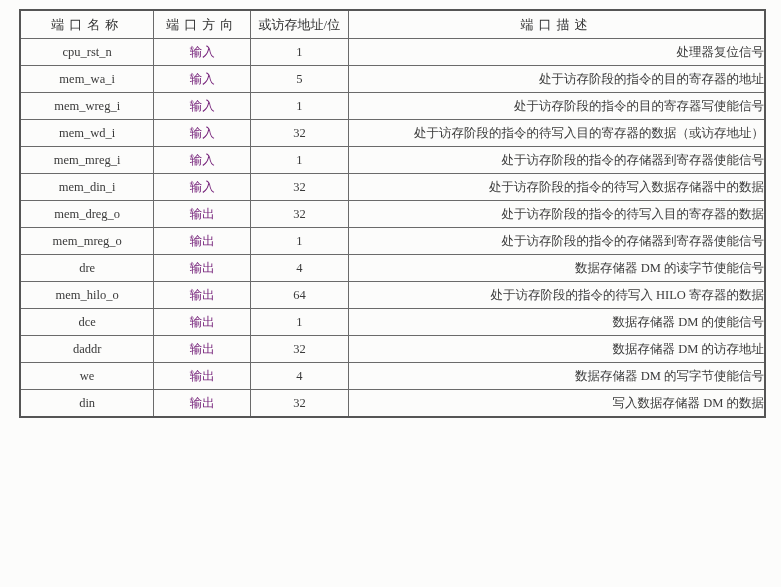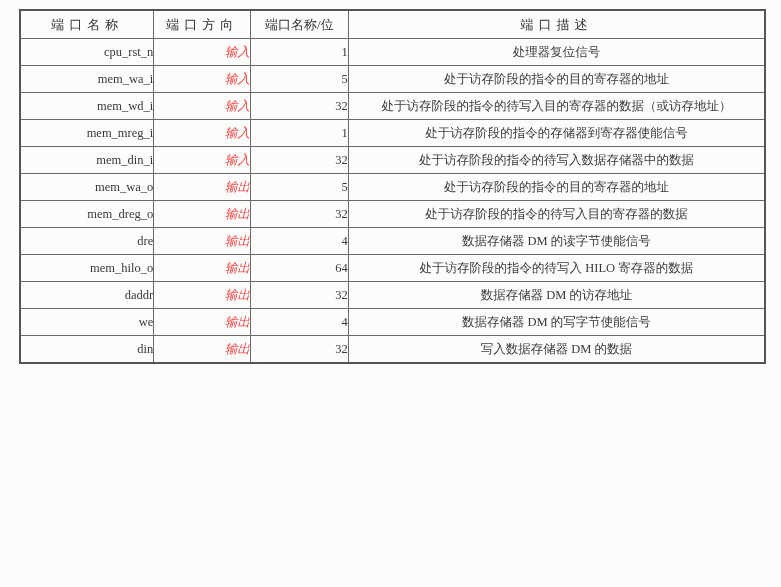"端口名称/位" th { text: 端口名称/ -> 或访存地址/ }
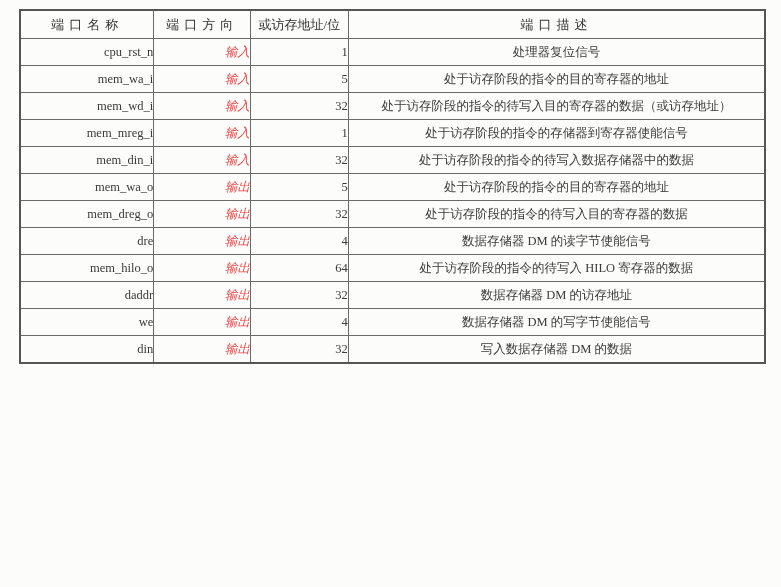"cpu_rst_n" td.name, td.dir, td.width { text-align: right -> center }
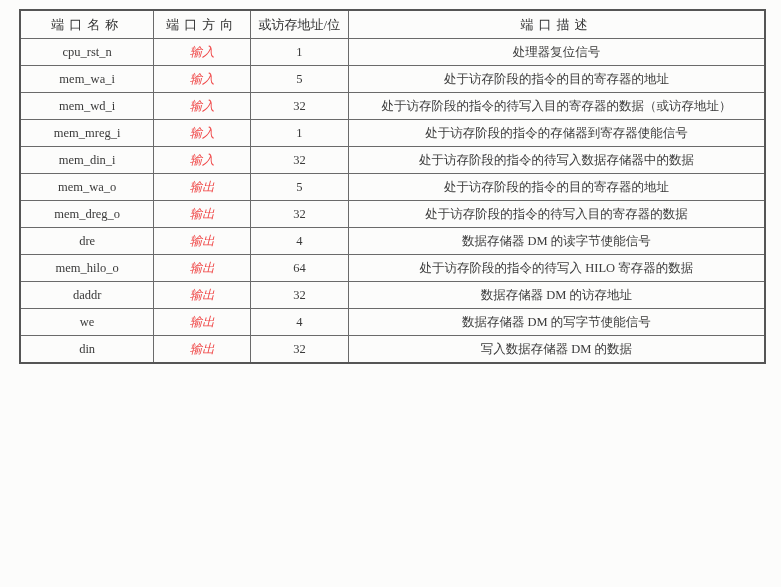"输入" td.dir { color: #ef4444 -> #701a75; font-style: italic -> none }
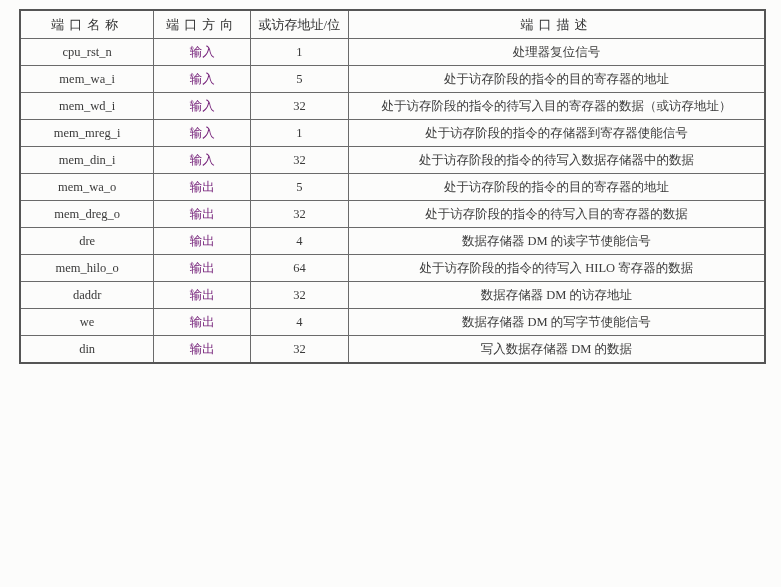"处理器复位信号" td.desc { text-align: center -> right }
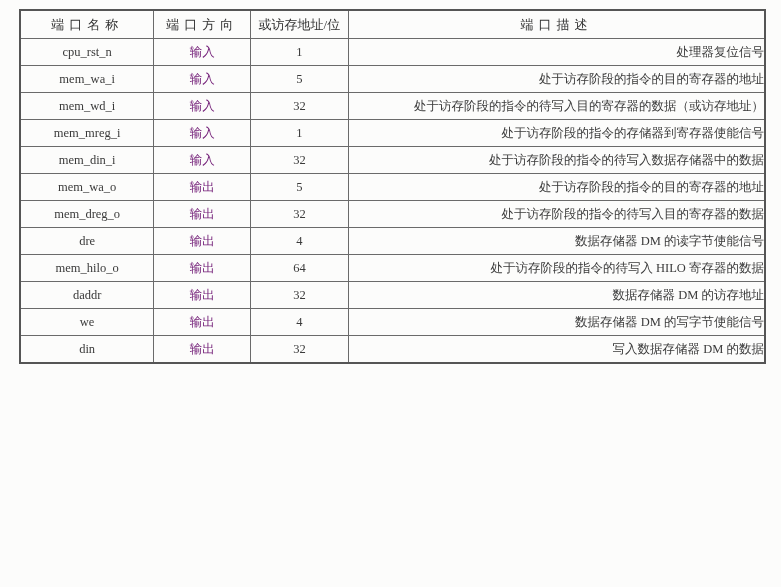"mem_wreg_i" tr { html: none -> <tr> <td>mem_wreg_i</td> <td>输入</td> <td>1</td> <td>处于访存阶段的指令的目的寄存器写使能信号</td> </tr> }
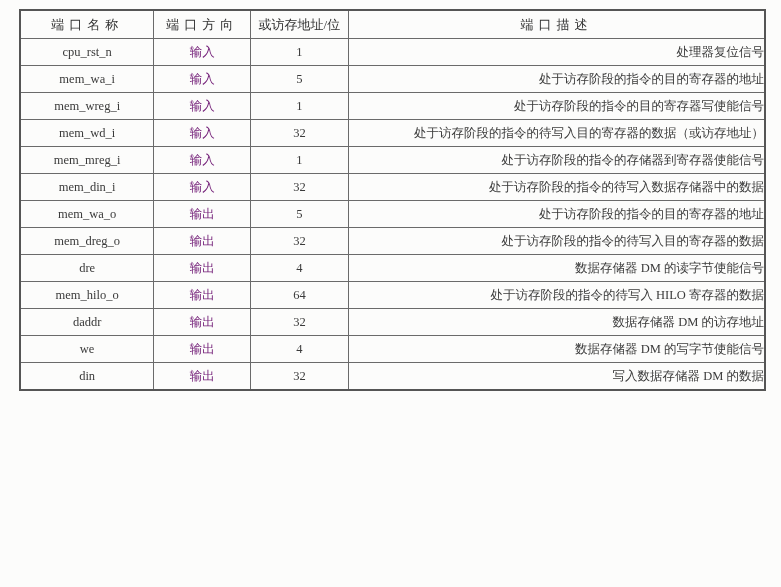"mem_wa_o" tr { html: <tr> <td>mem_wa_o</td> <td>输出</td> <td>5</td> <td>处于访存阶段的指令的目的寄存器的地址</td> </tr> -> none }
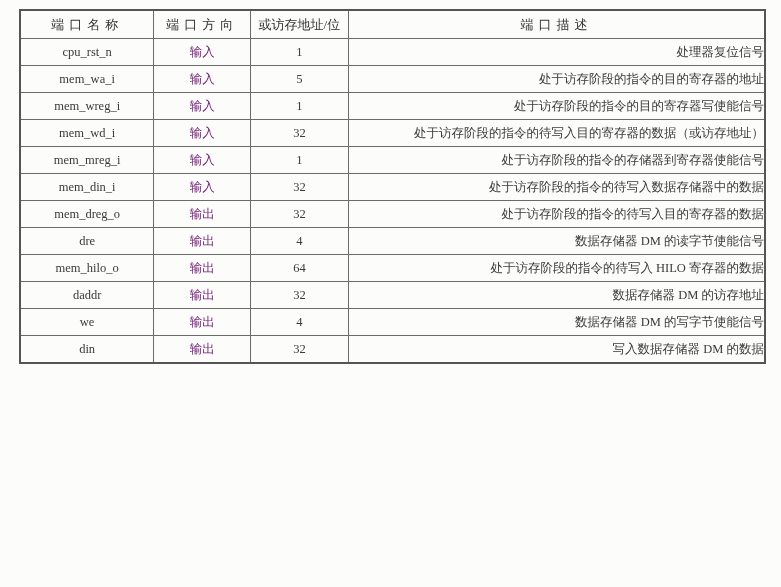"mem_mreg_o" tr { html: none -> <tr> <td>mem_mreg_o</td> <td>输出</td> <td>1</td> <td>处于访存阶段的指令的存储器到寄存器使能信号</td> </tr> }
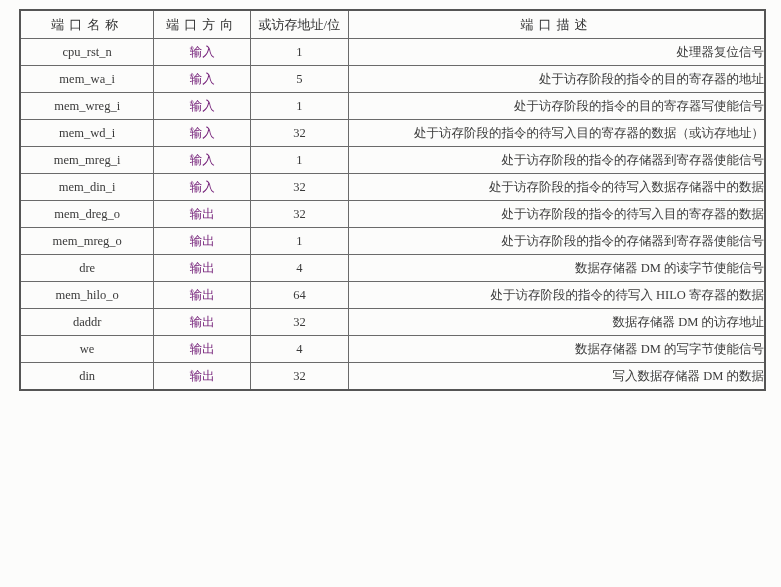"dce" tr { html: none -> <tr> <td>dce</td> <td>输出</td> <td>1</td> <td>数据存储器 DM 的使能信号</td> </tr> }
